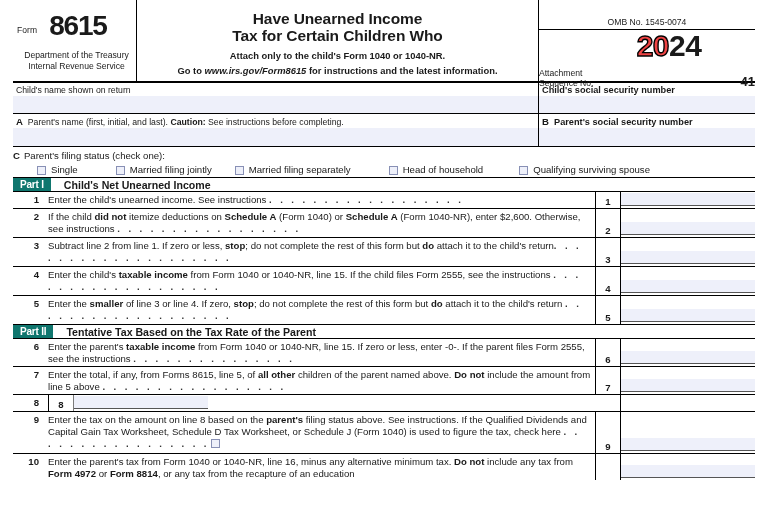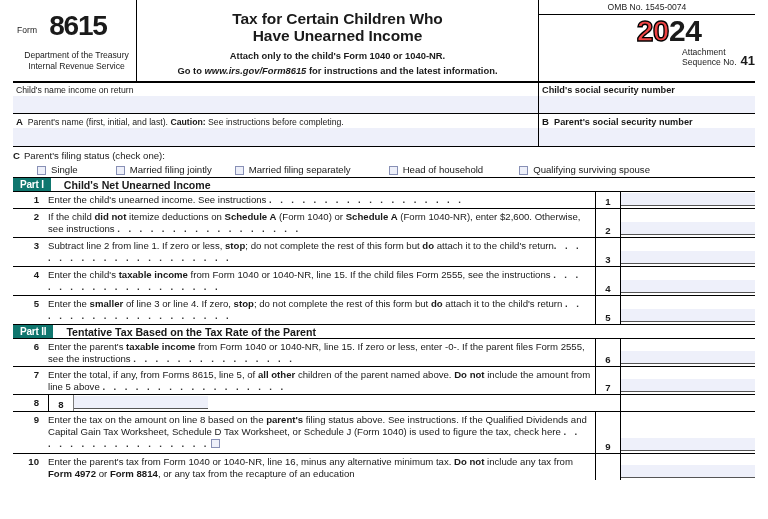"OMB No. 1545-0074" .omb { padding: 2px 0 2px -> 17px 0 2px }
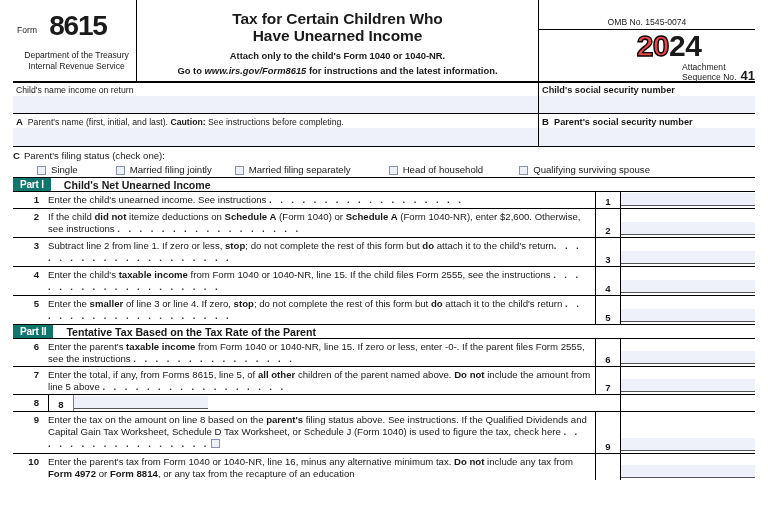"Tax for Certain Children Who" div.title-main { order: before "Have Unearned Income" -> after "Have Unearned Income" }
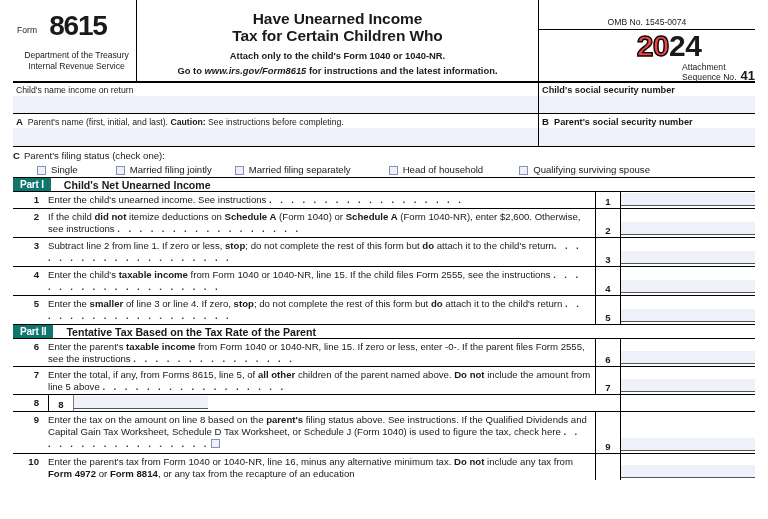"Attachment" .attach { justify-content: flex-end -> space-between; margin-top: 1px -> 7px }
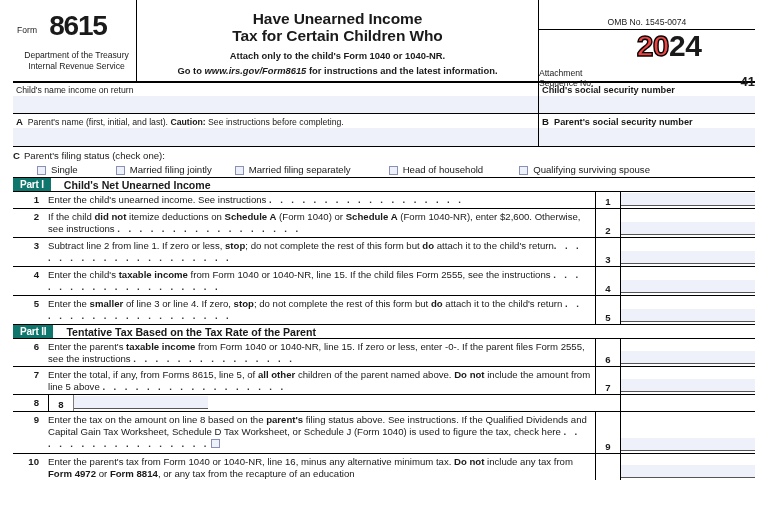"Child's name income on return" div.idlabel { text: income -> shown }
